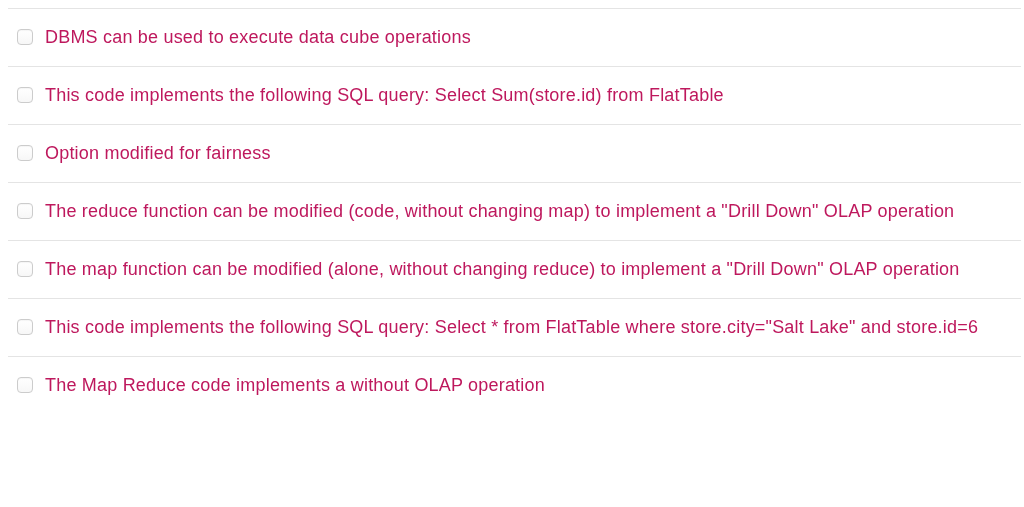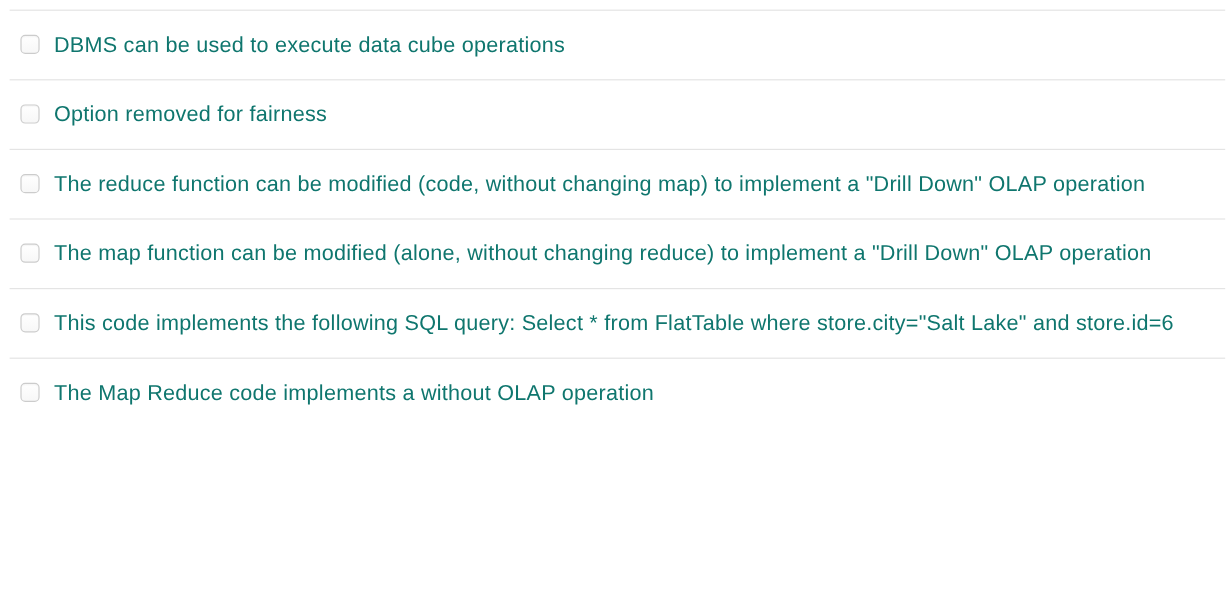"DBMS can be used to" .option-label { color: #0f766e -> #be185d }
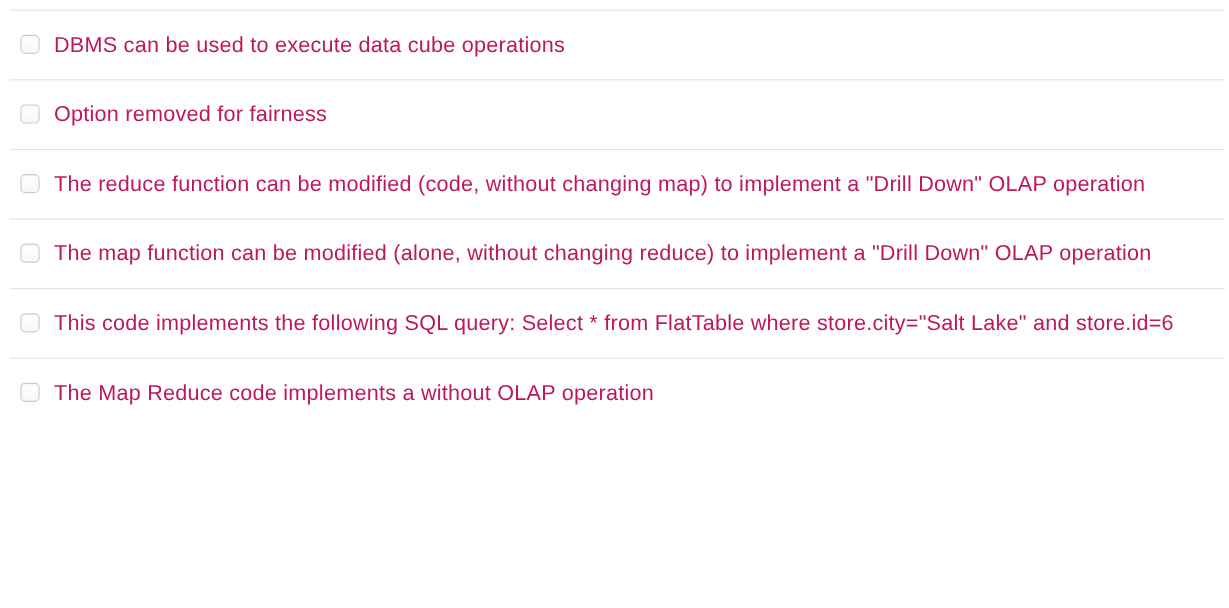"This code implements the following SQL query: Select Sum(store.id)" div.option-row { html: none -> <div> <span></span> <span>This code implements the following SQL query: Select Sum(store.id) from FlatTable</span> </div> }
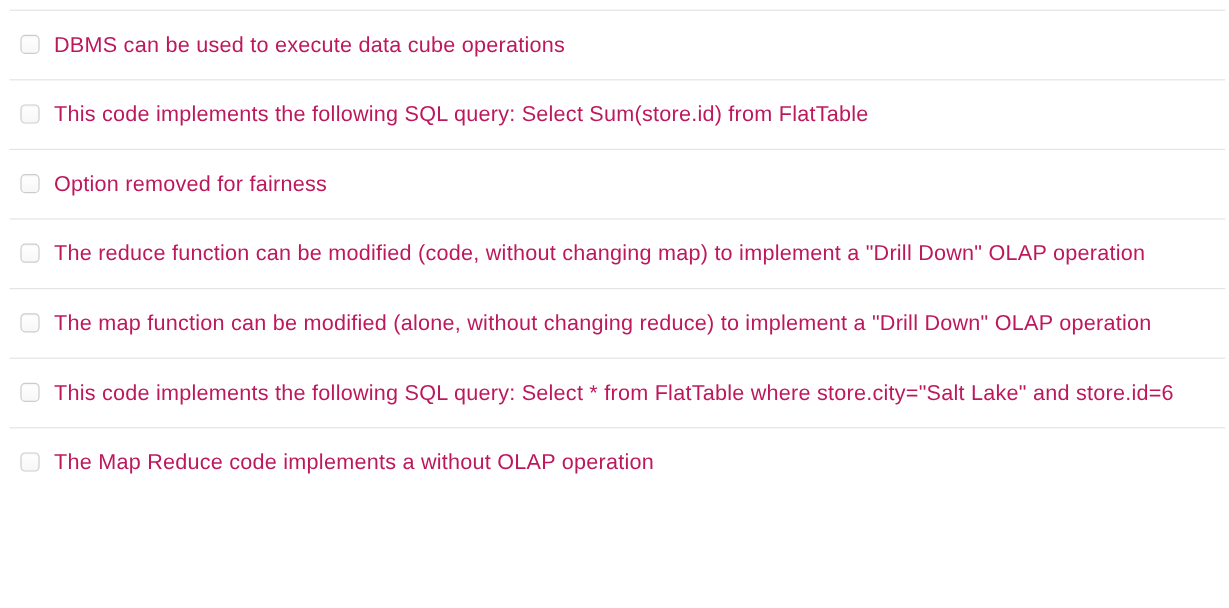"Option removed for fairness" span.option-label { text: removed -> modified }
